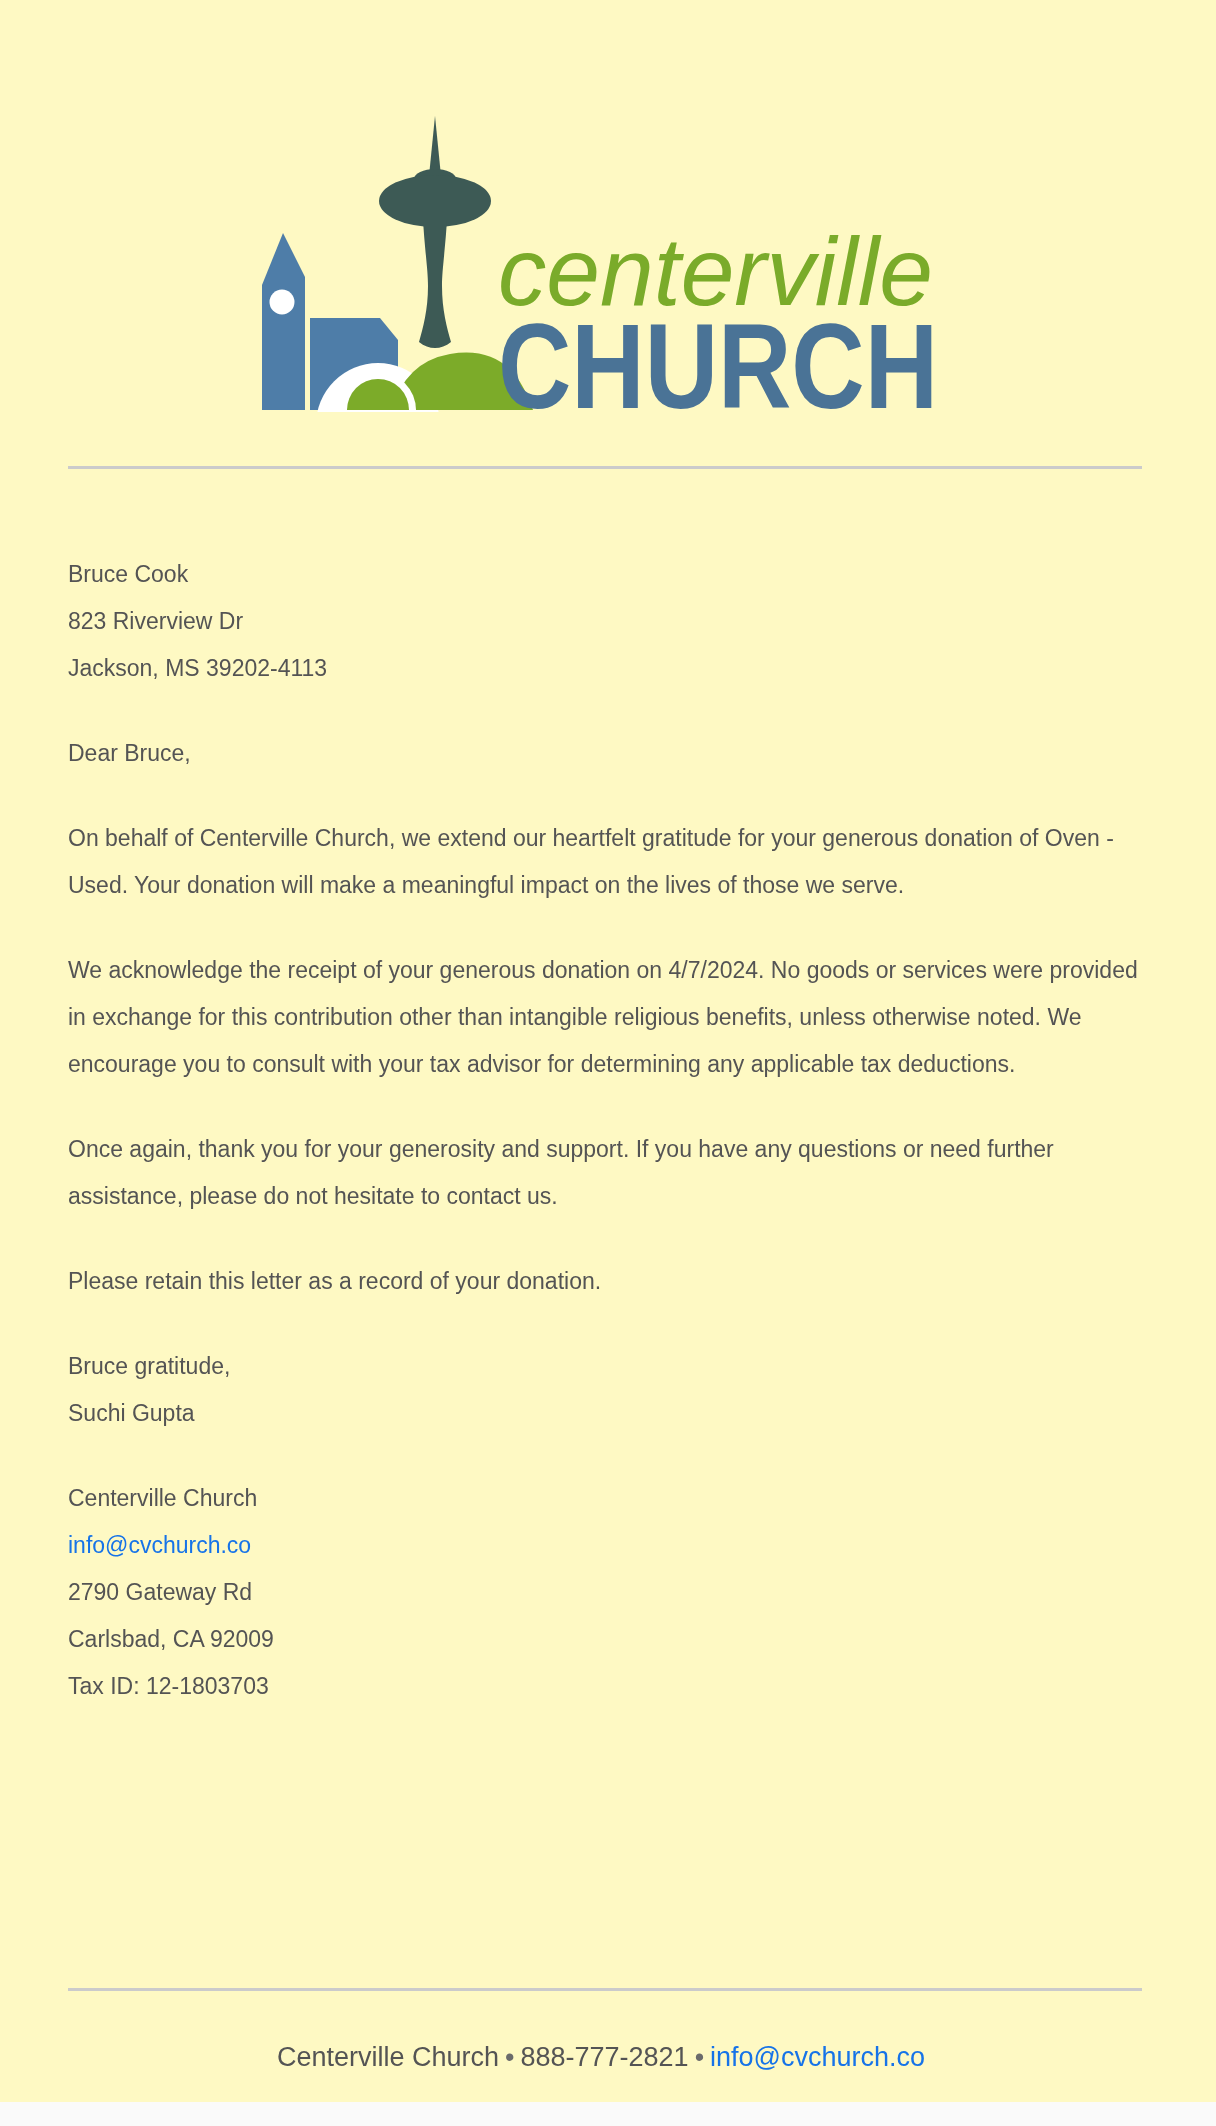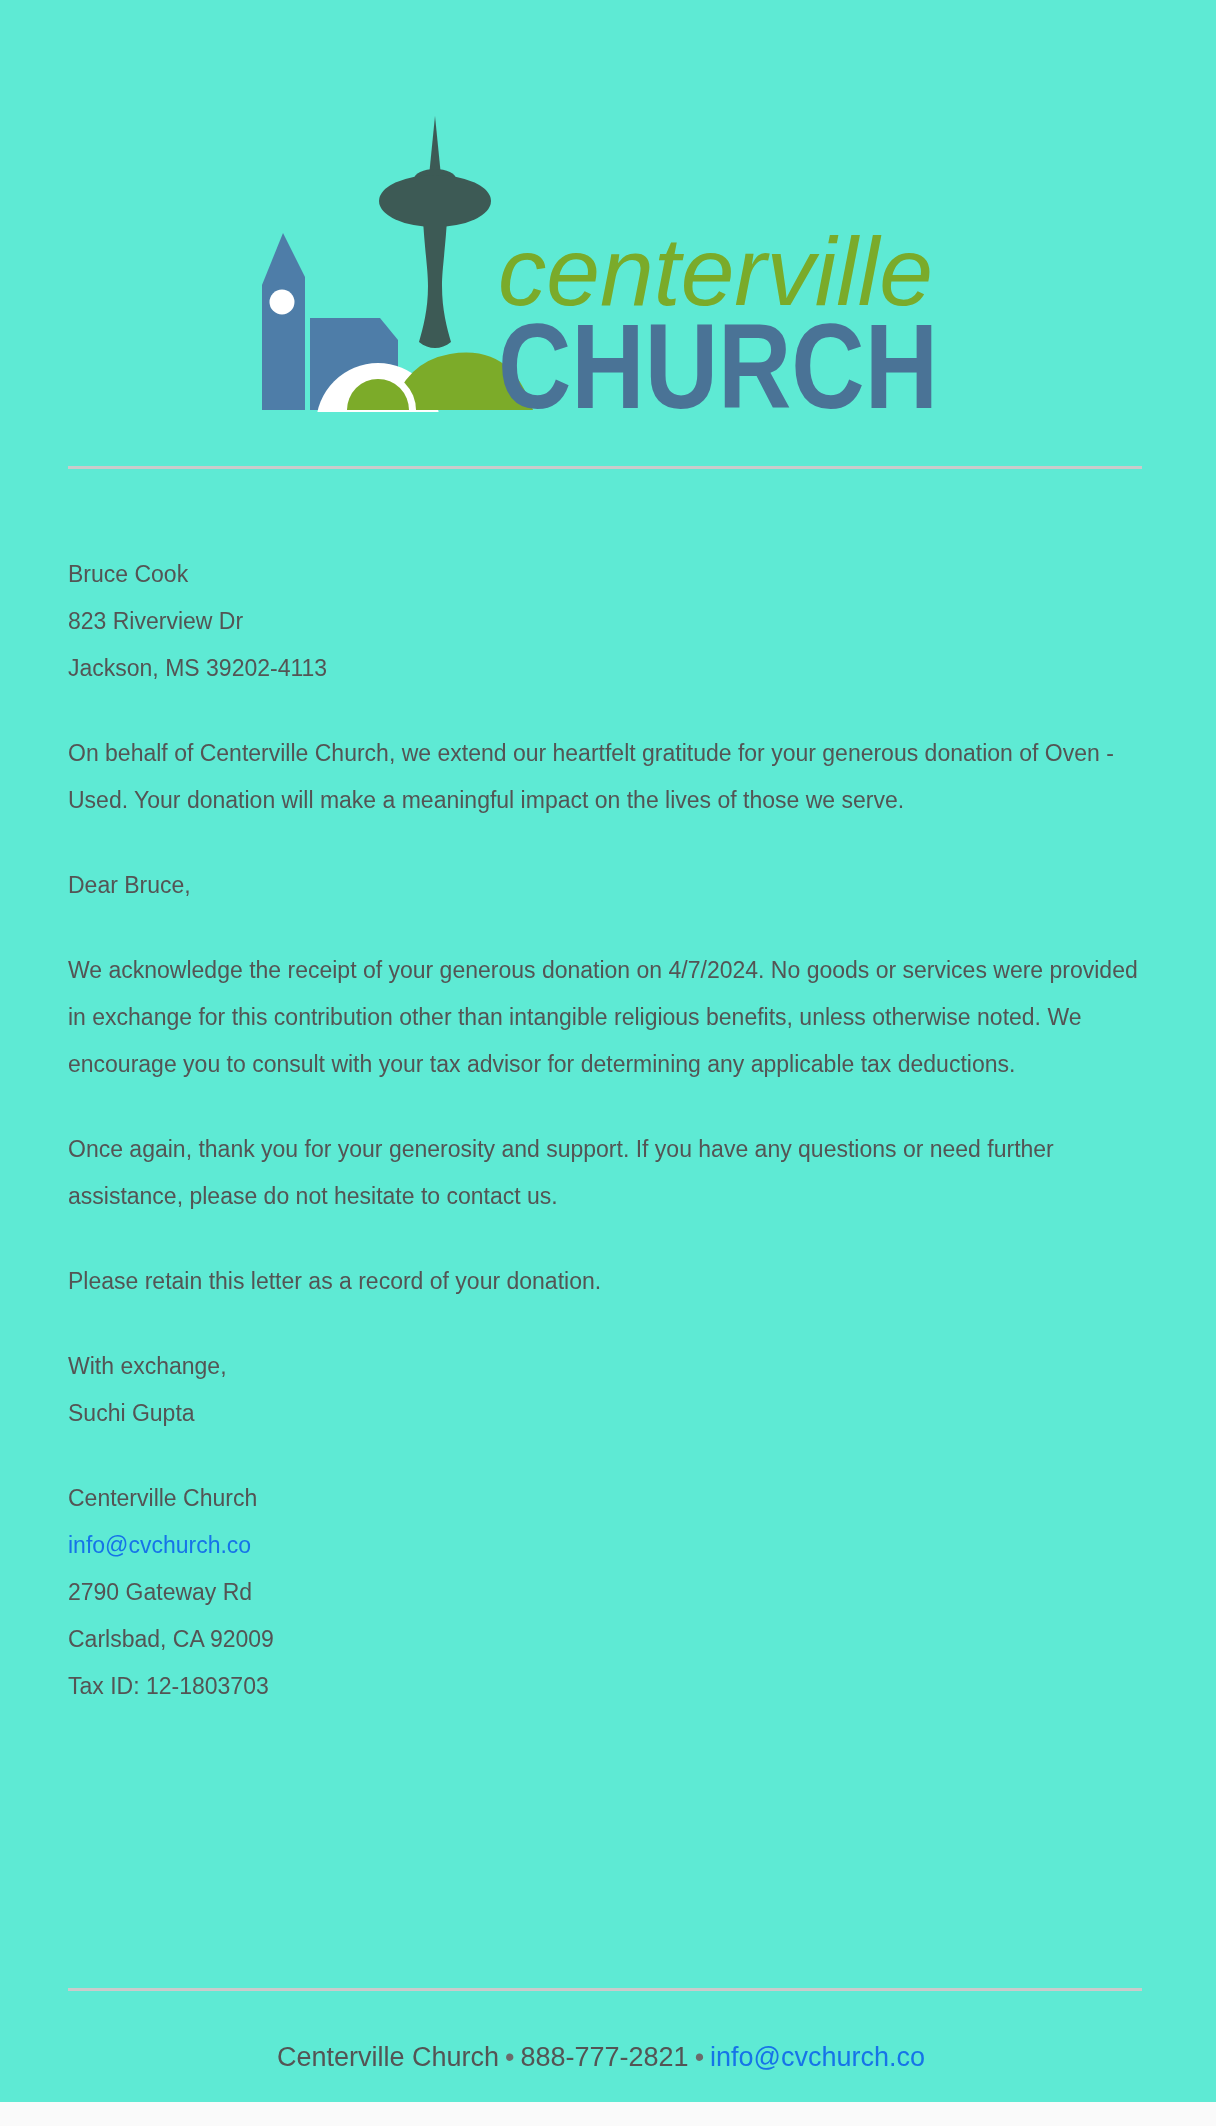"centerville" .page { background: #5eead4 -> #fef9c3 }
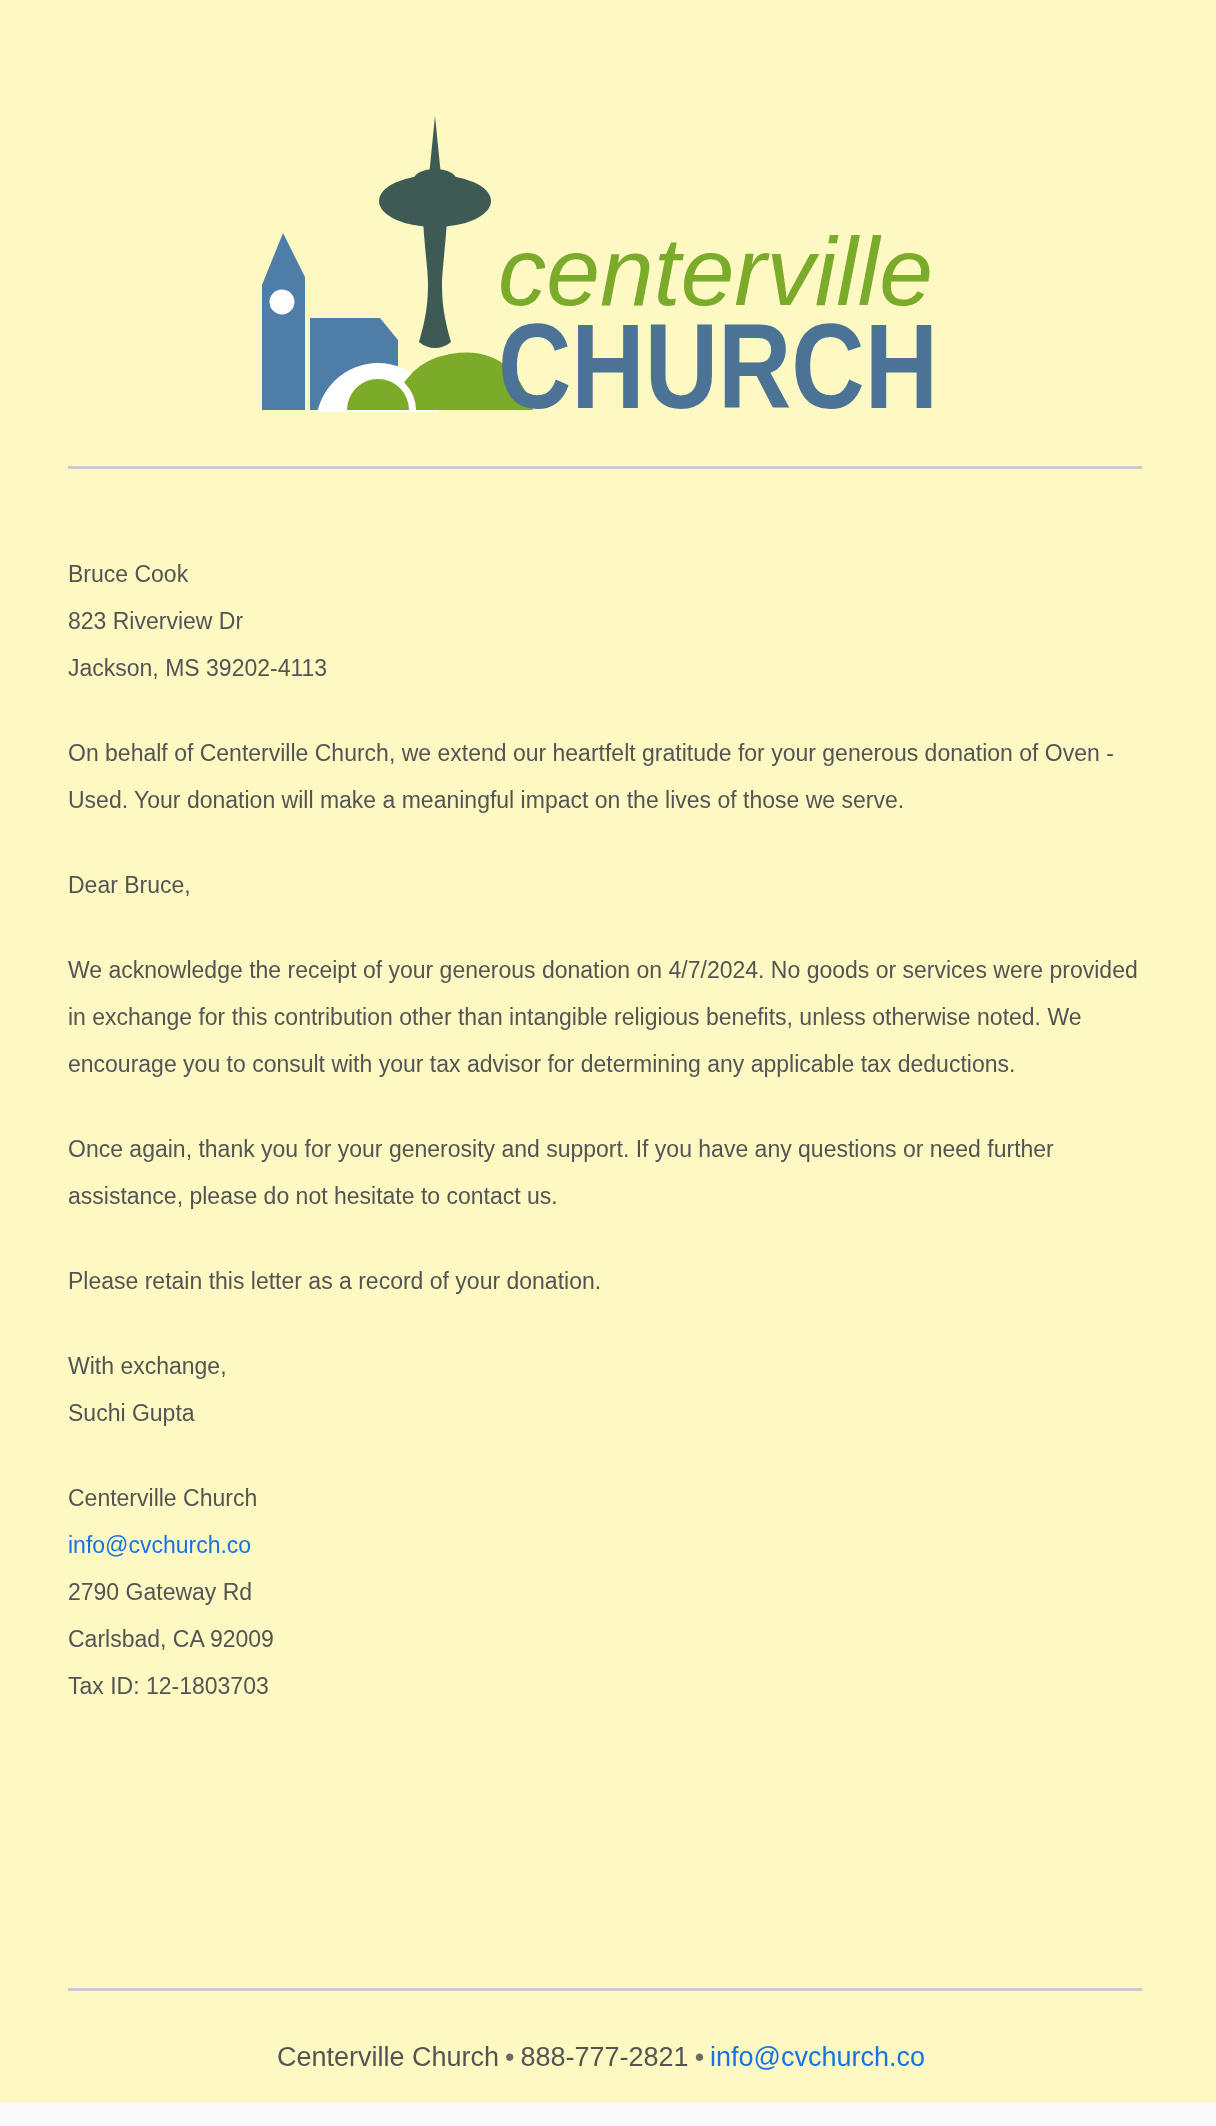"On behalf of Centerville Church," p { order: before "Dear Bruce," -> after "Dear Bruce," }
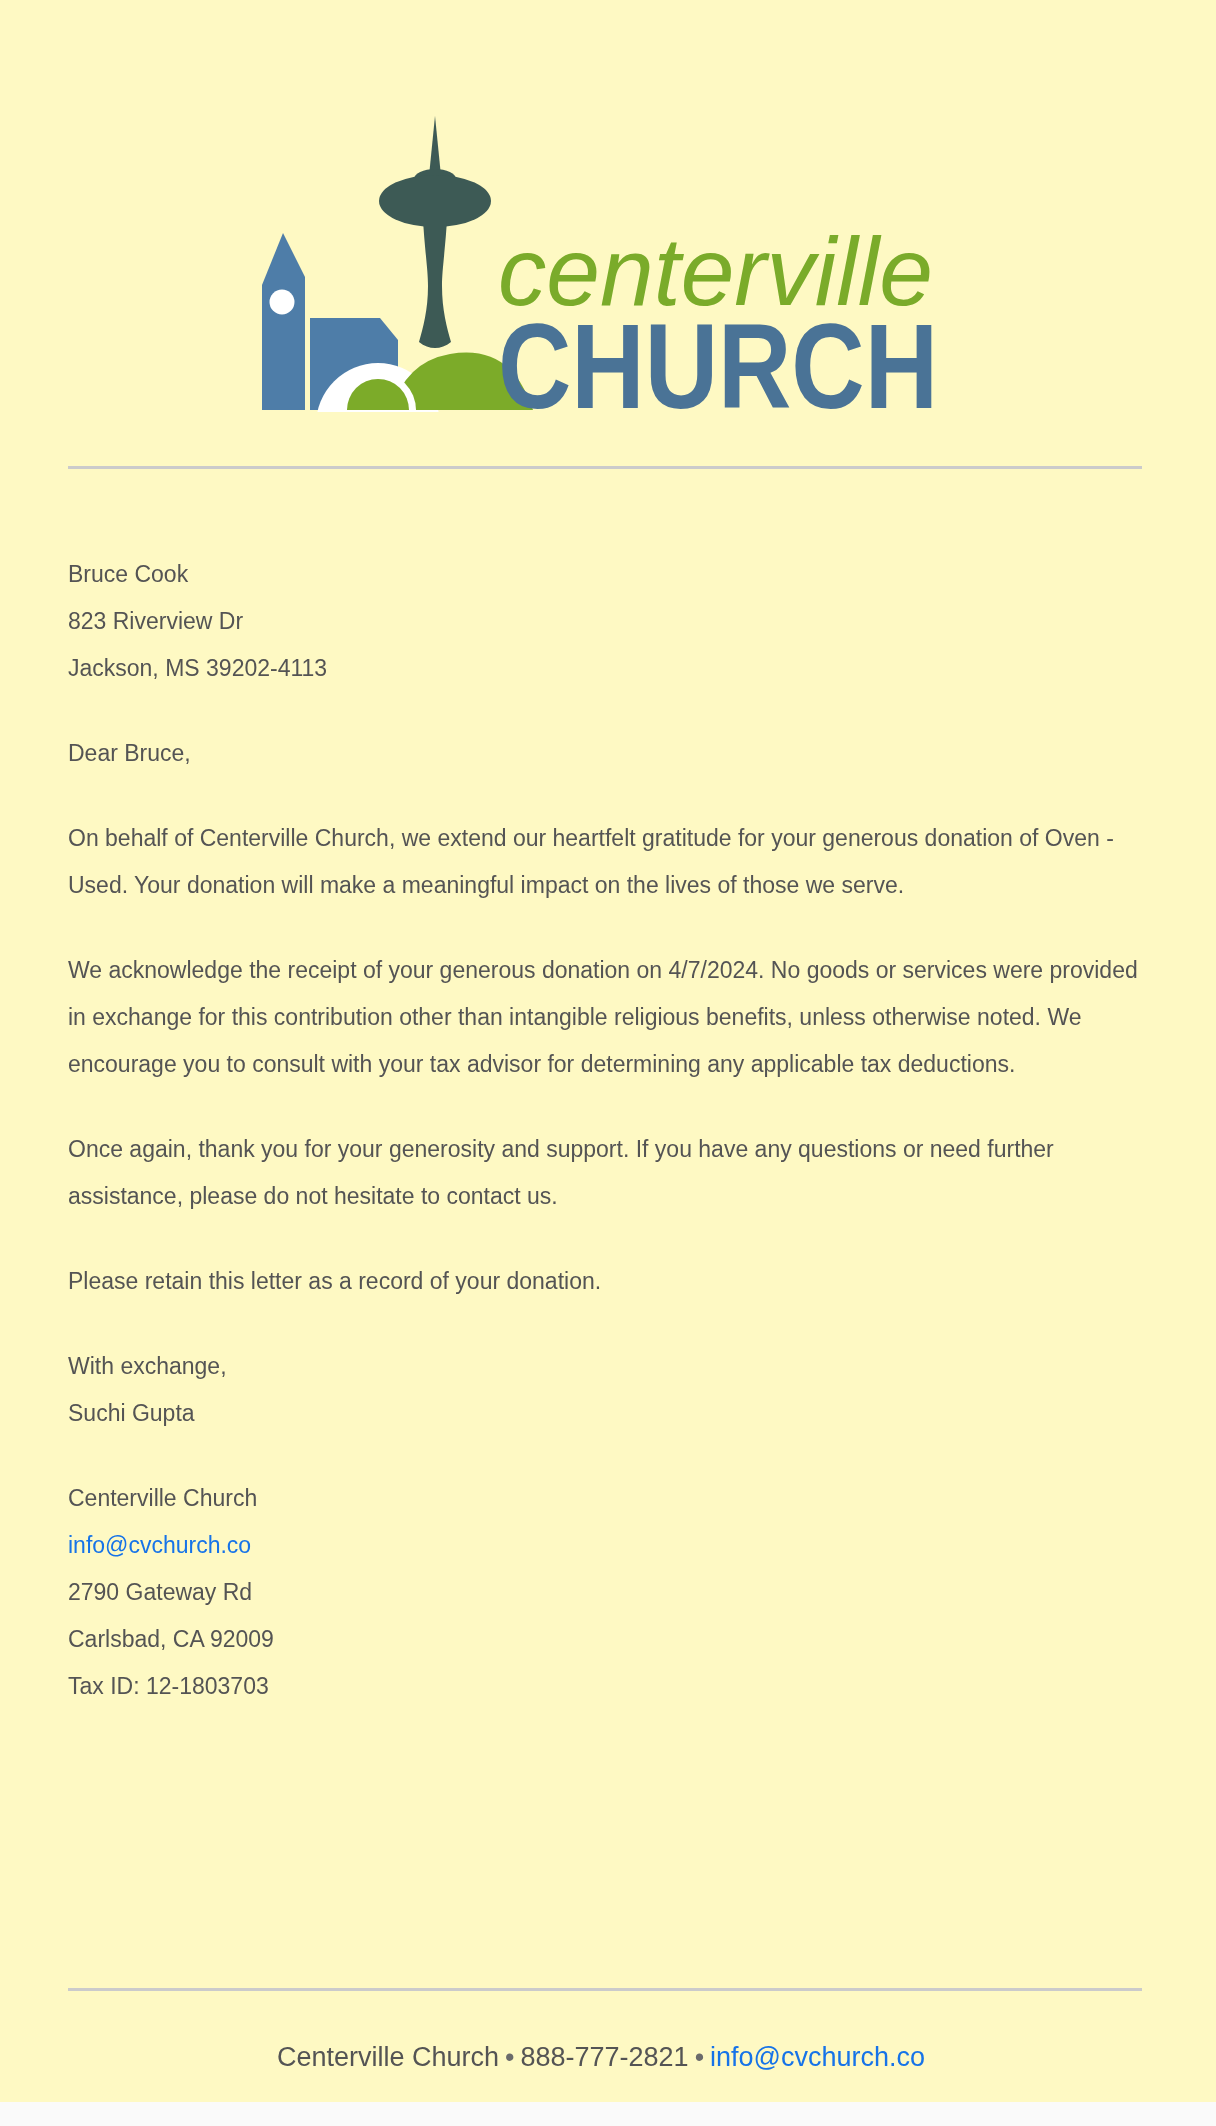"With exchange," span { text: With exchange -> Bruce gratitude }
